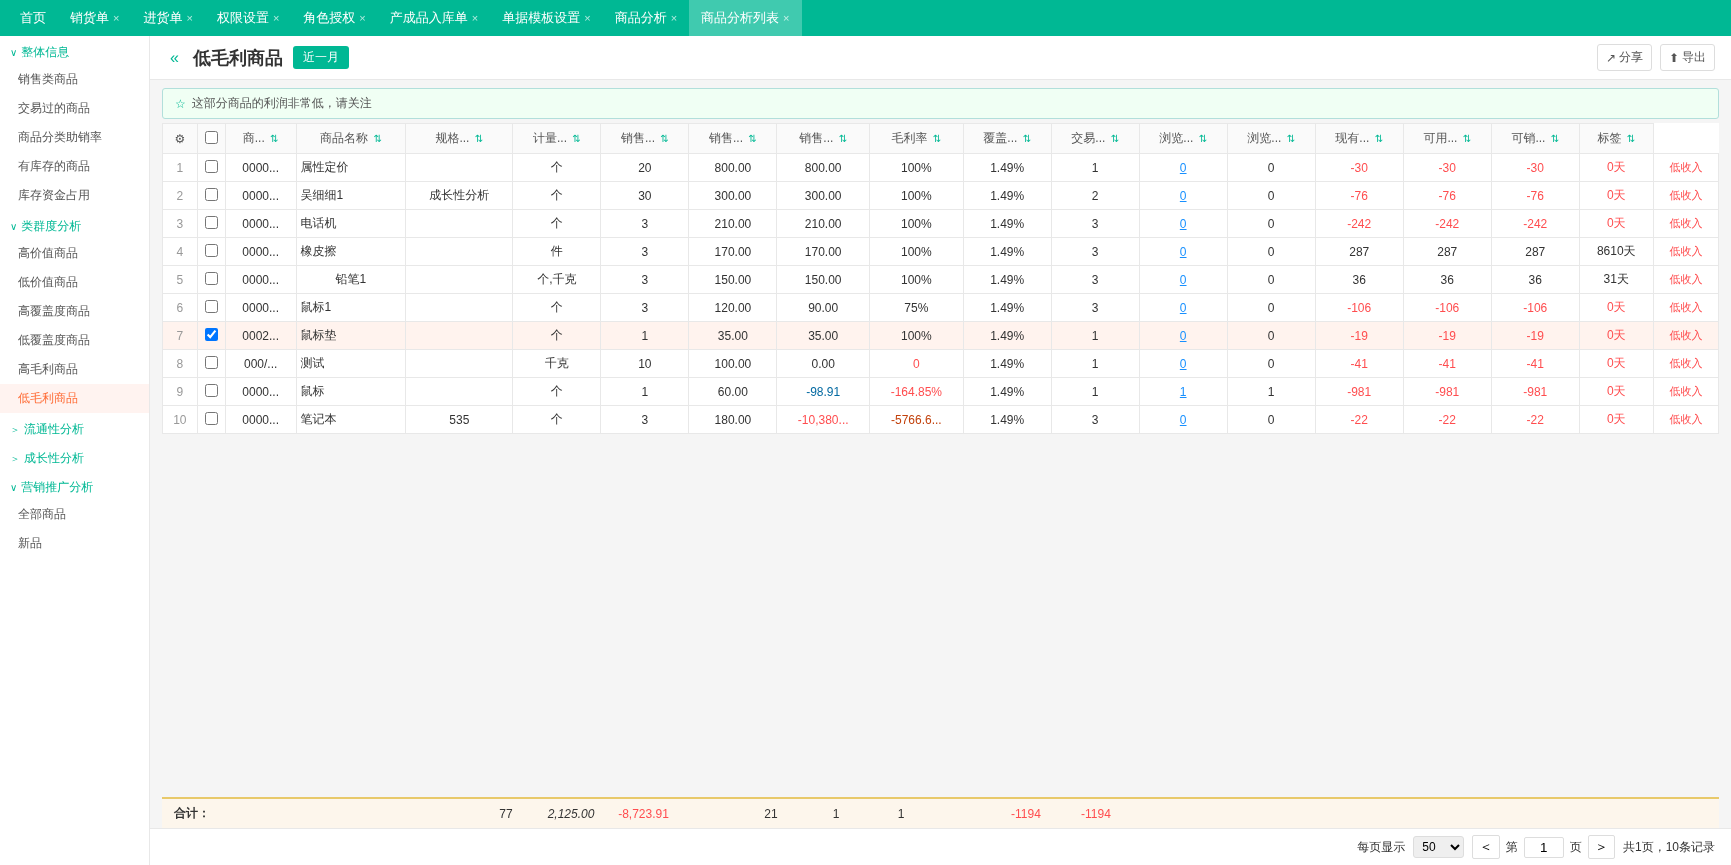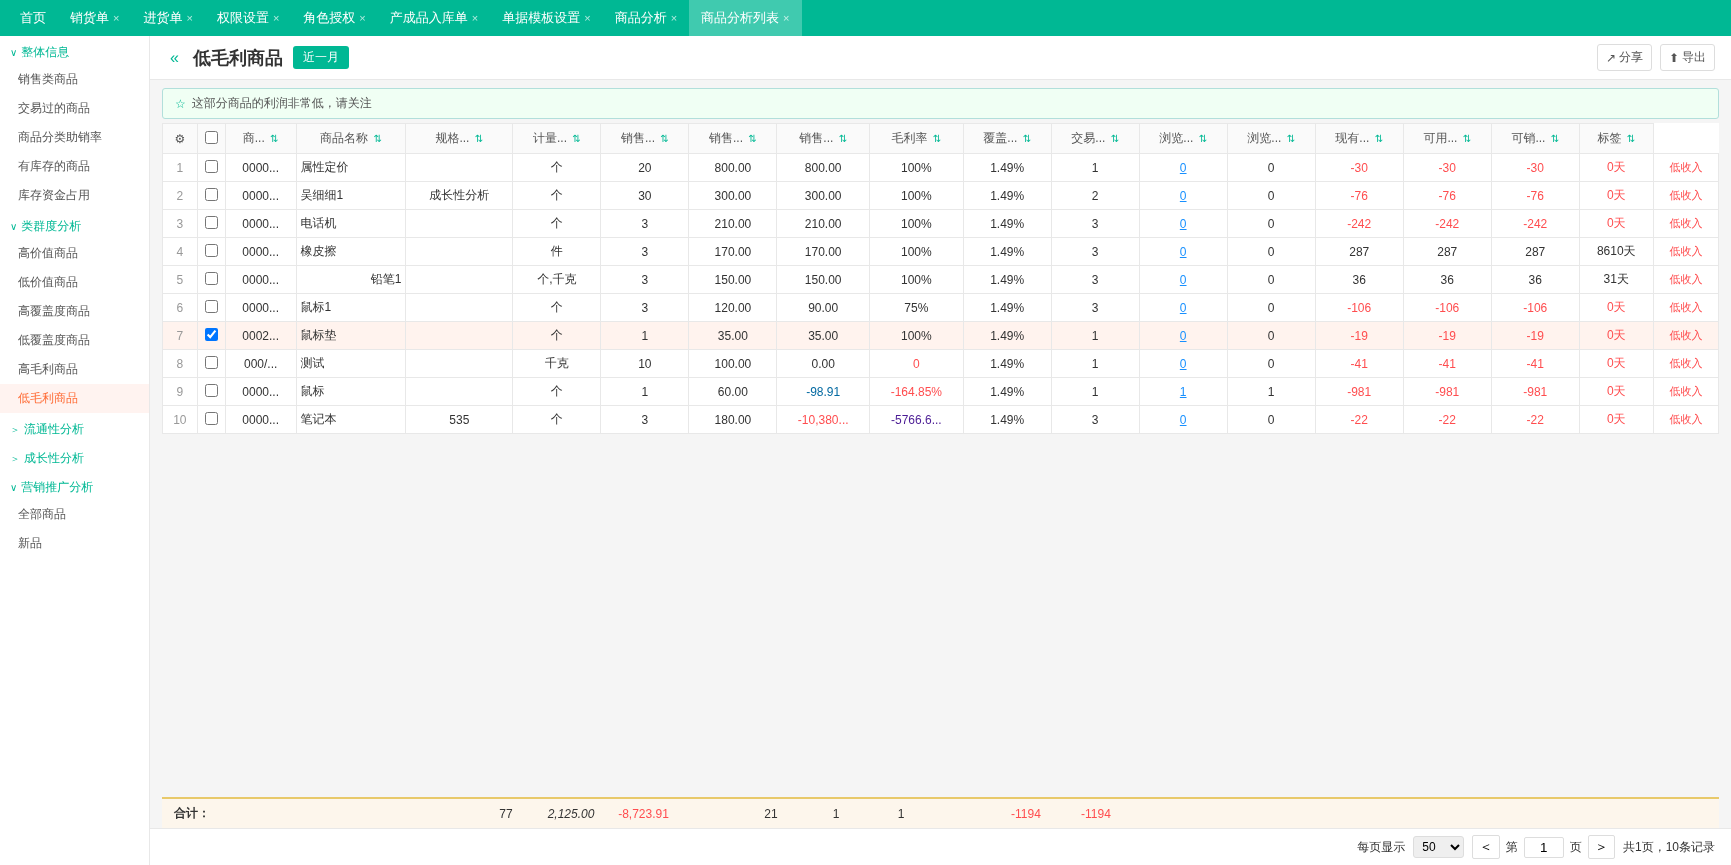"铅笔1" td { text-align: right -> center }
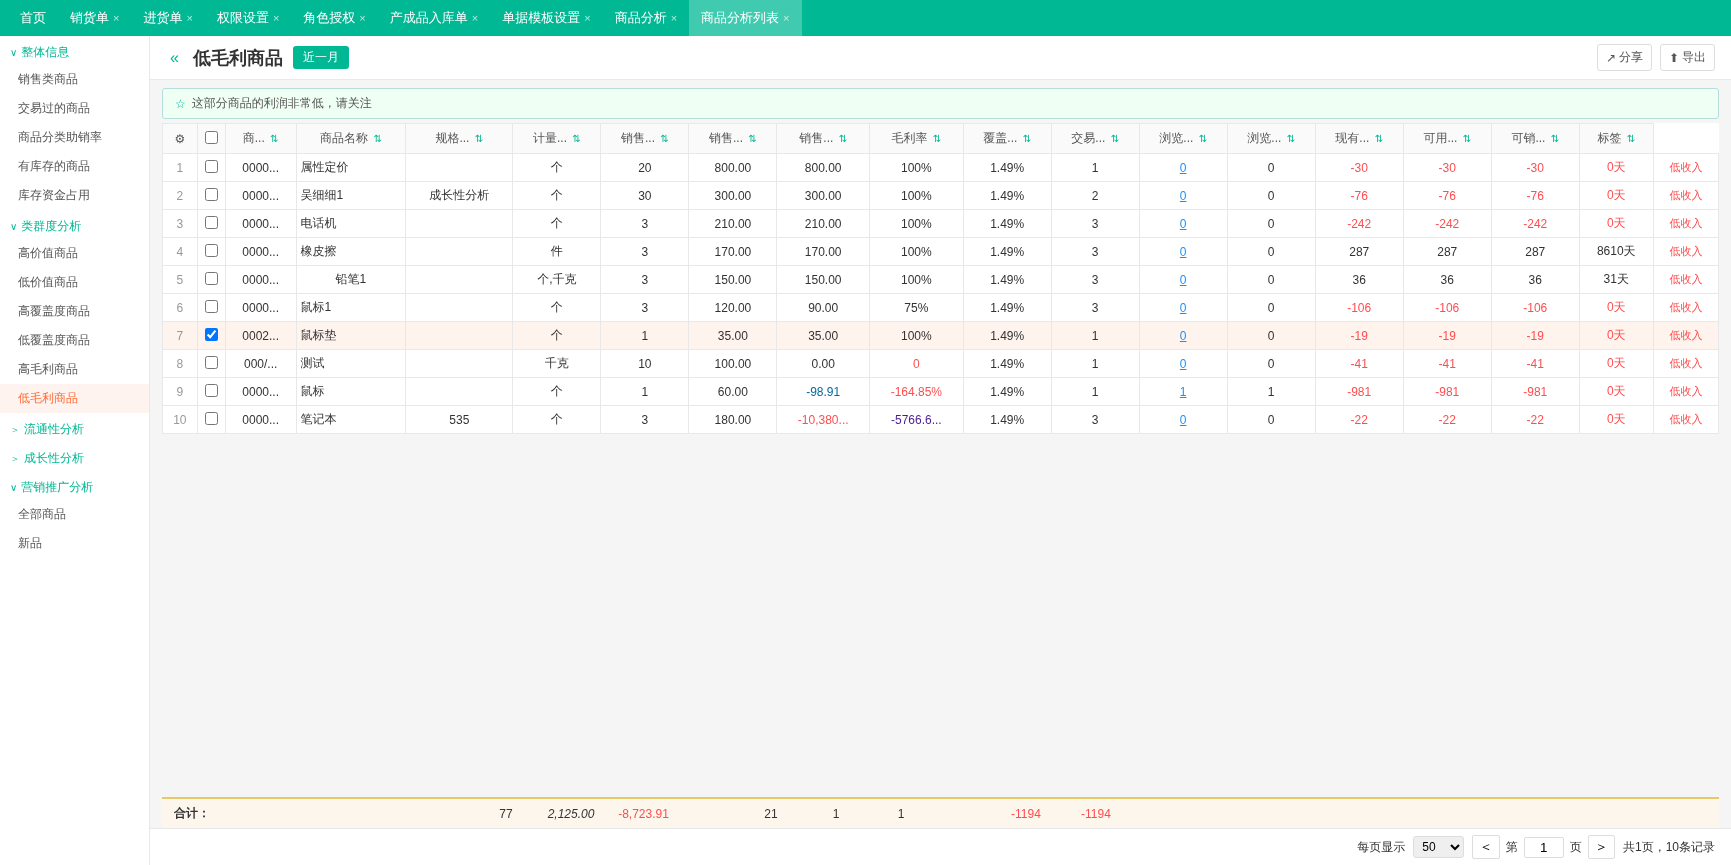"-5766.6..." td { color: #4c1d95 -> #c2410c }
